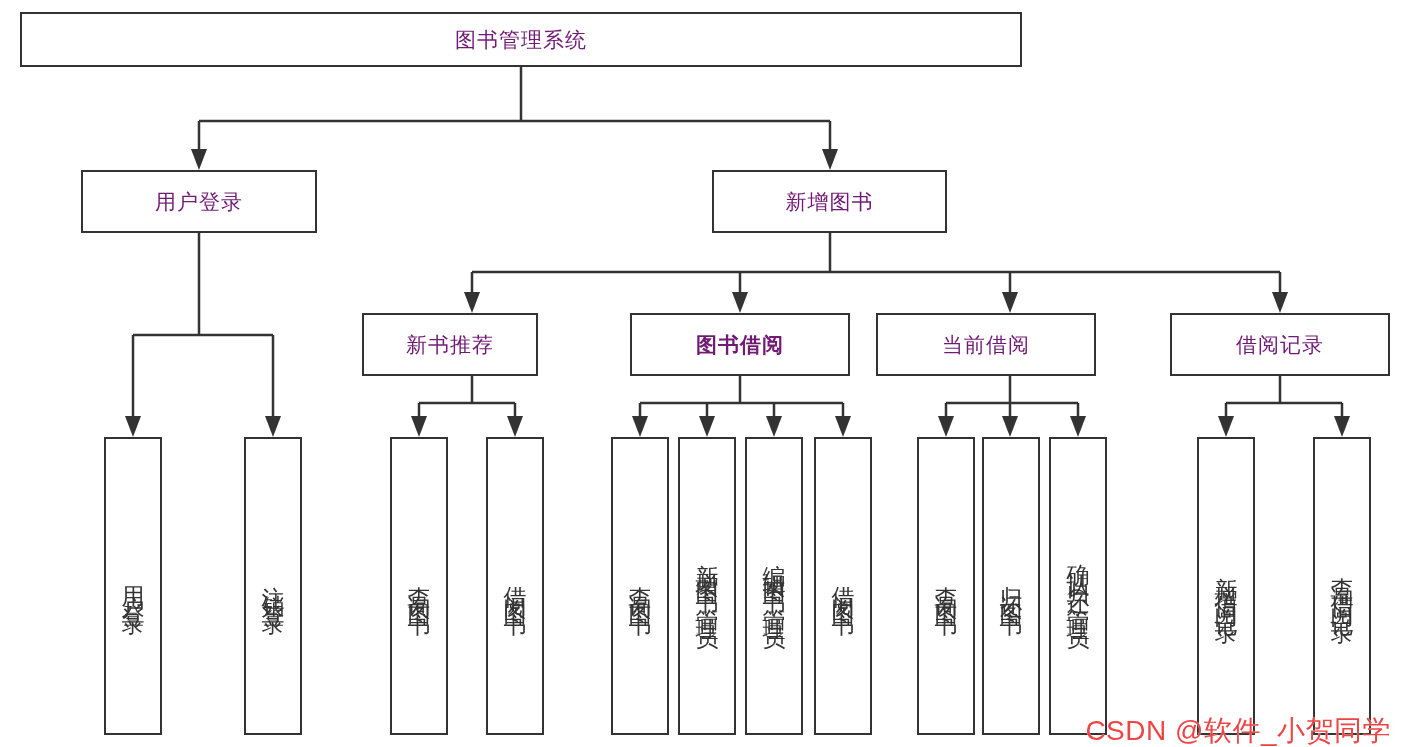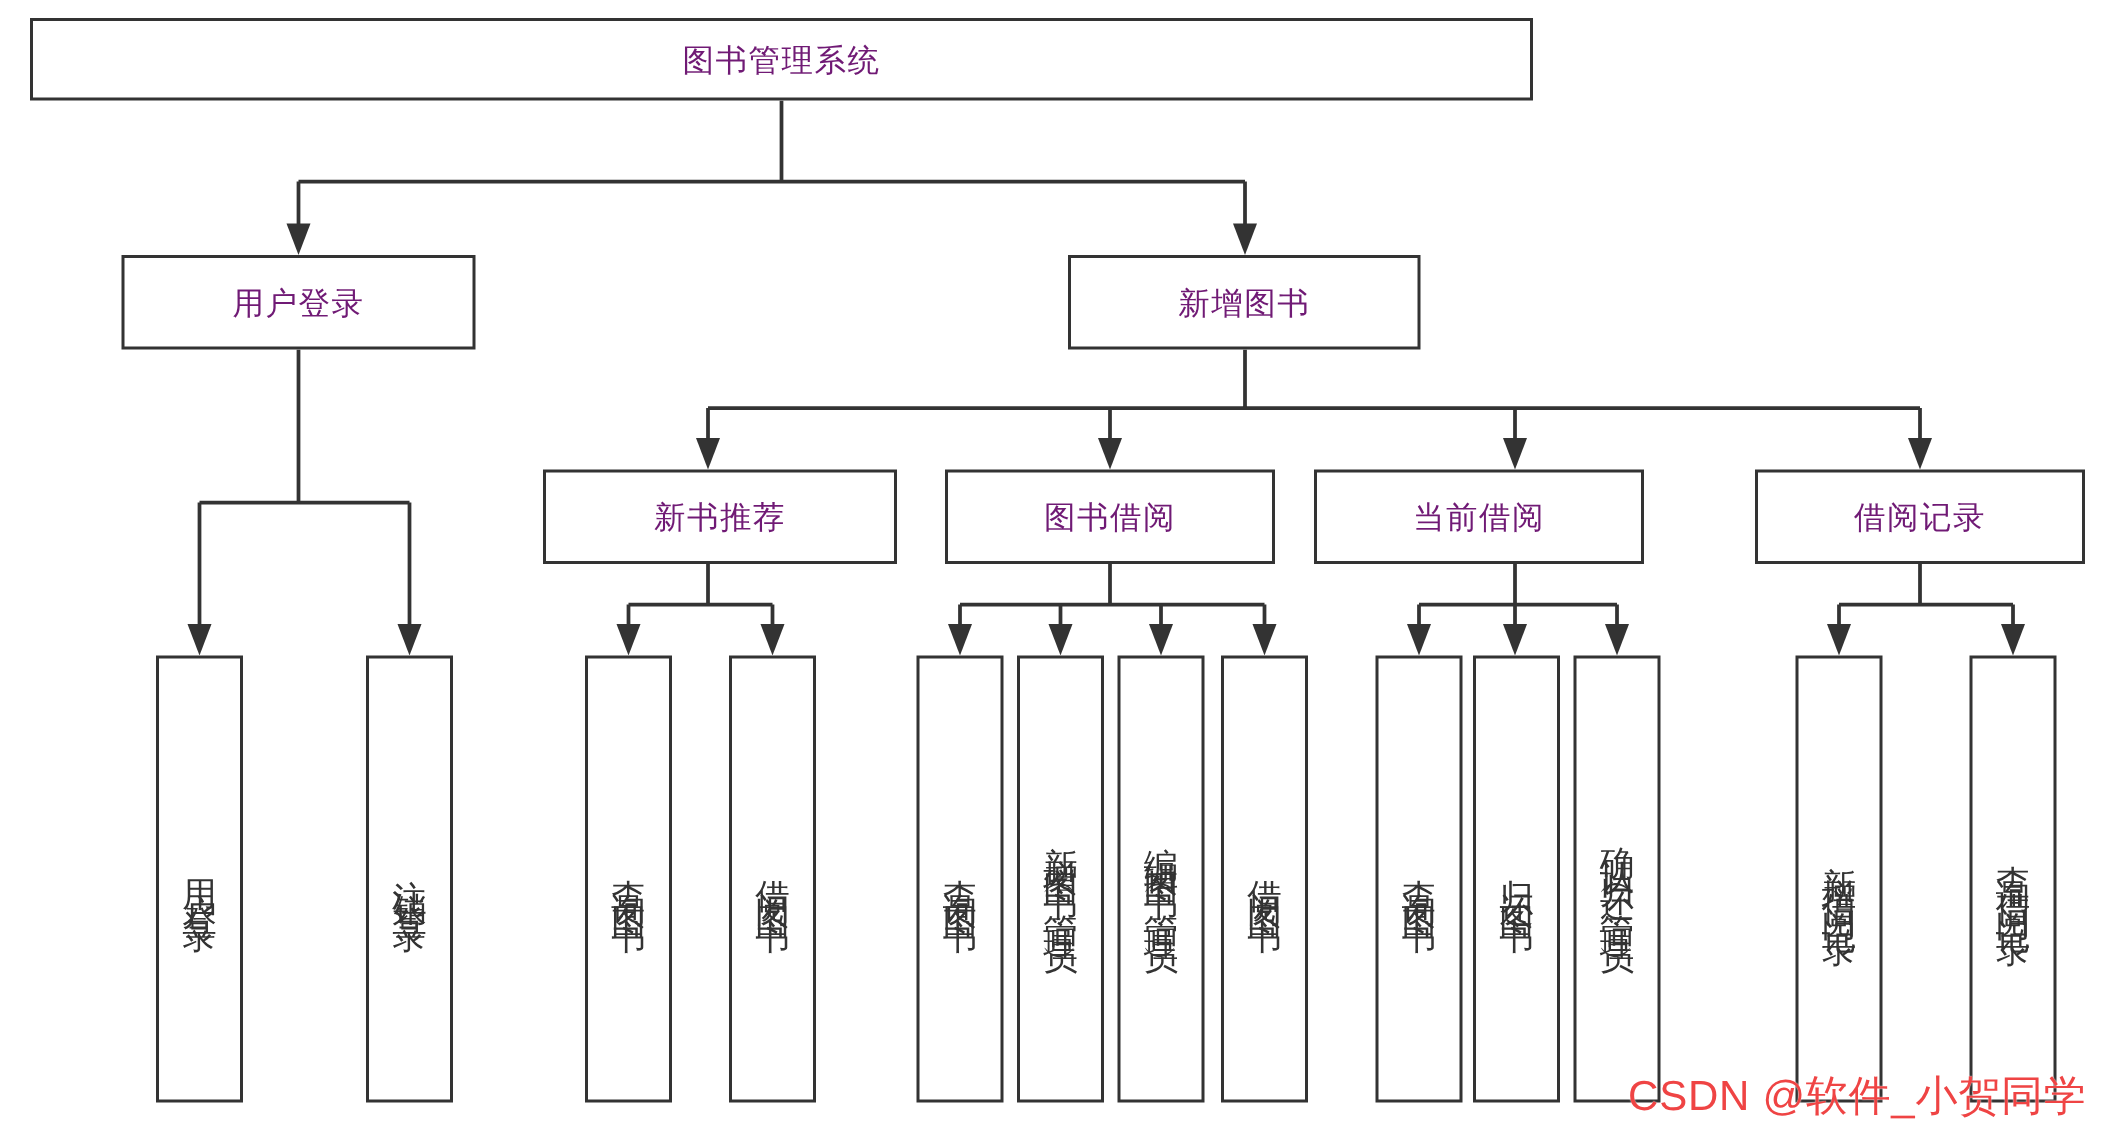"新书推荐" div.node { width: 236px -> 176px }
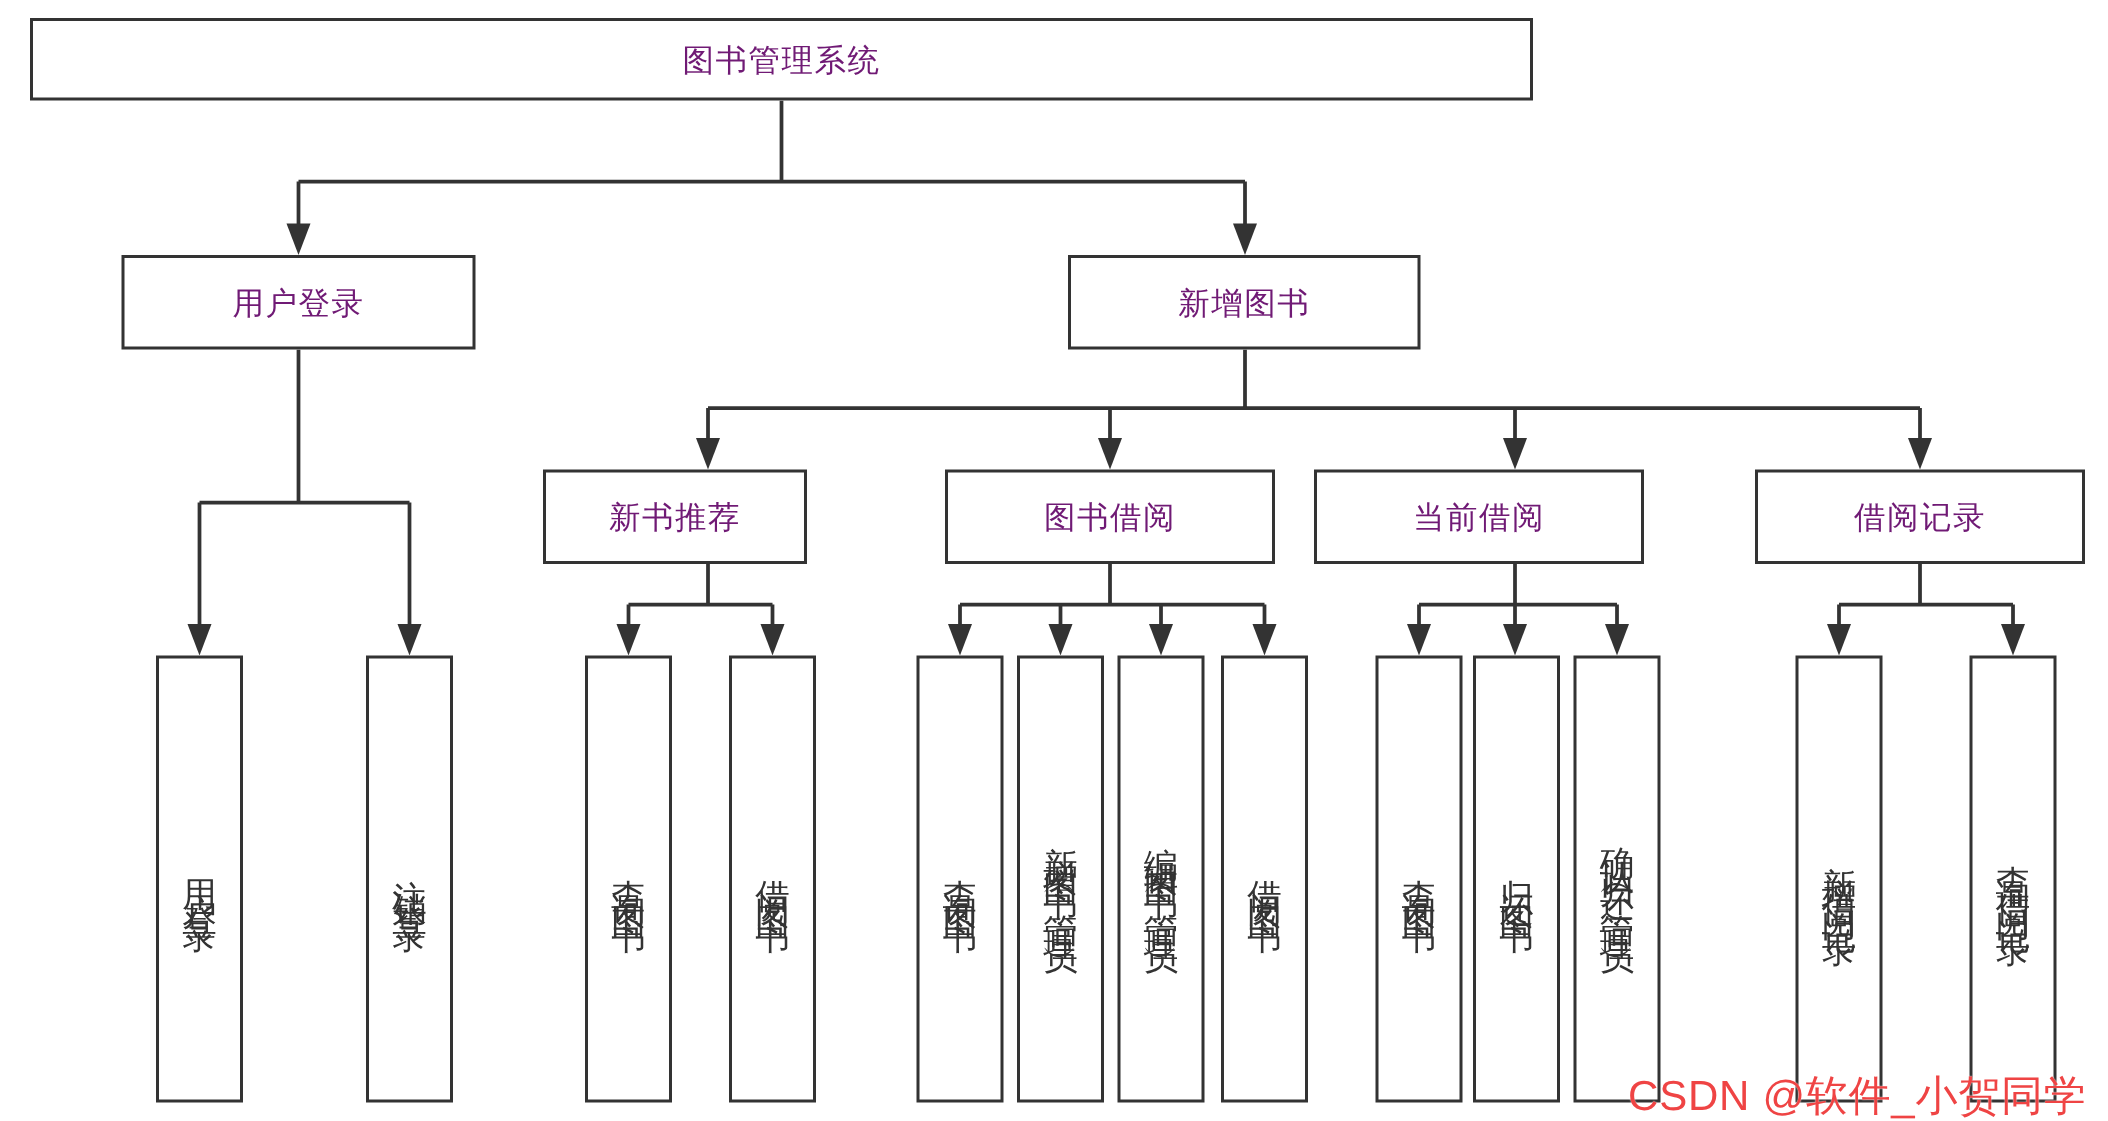"图书借阅" div.node { font-weight: none -> bold }
